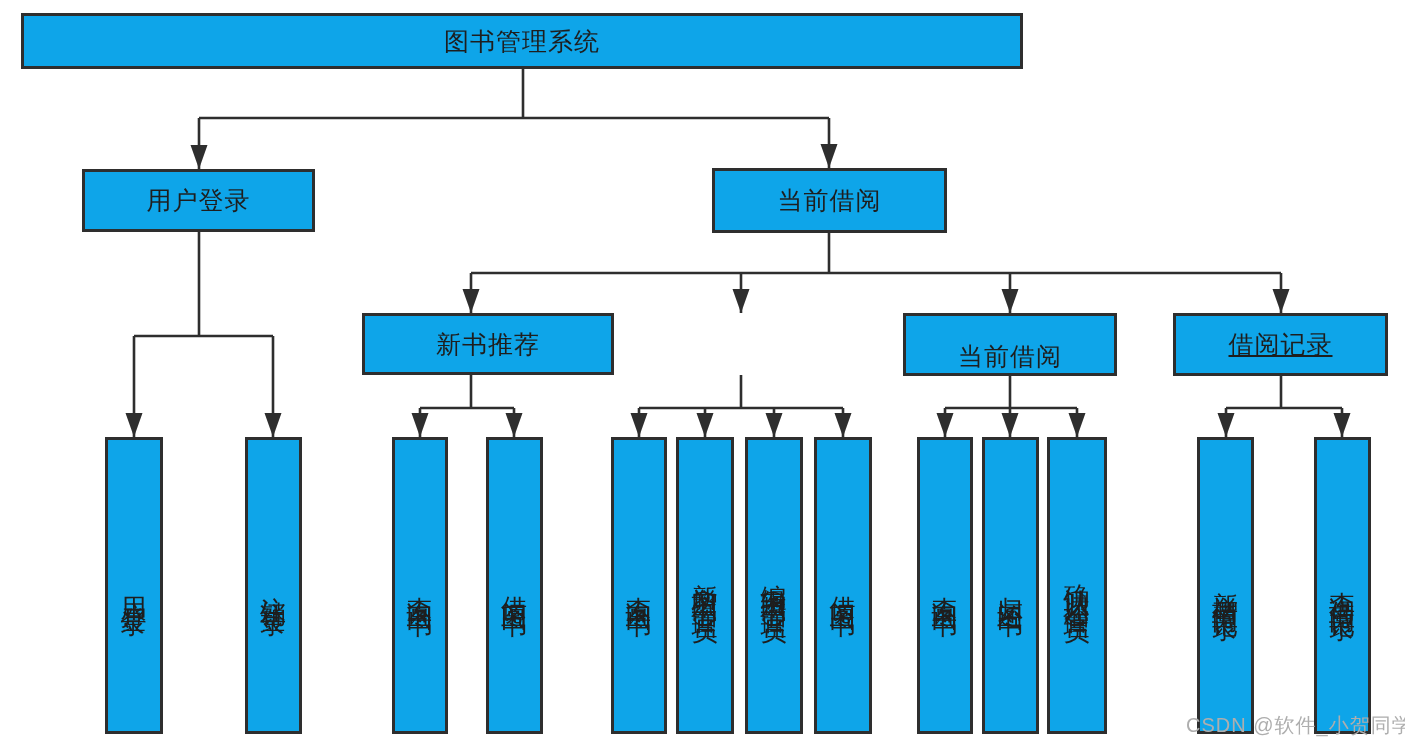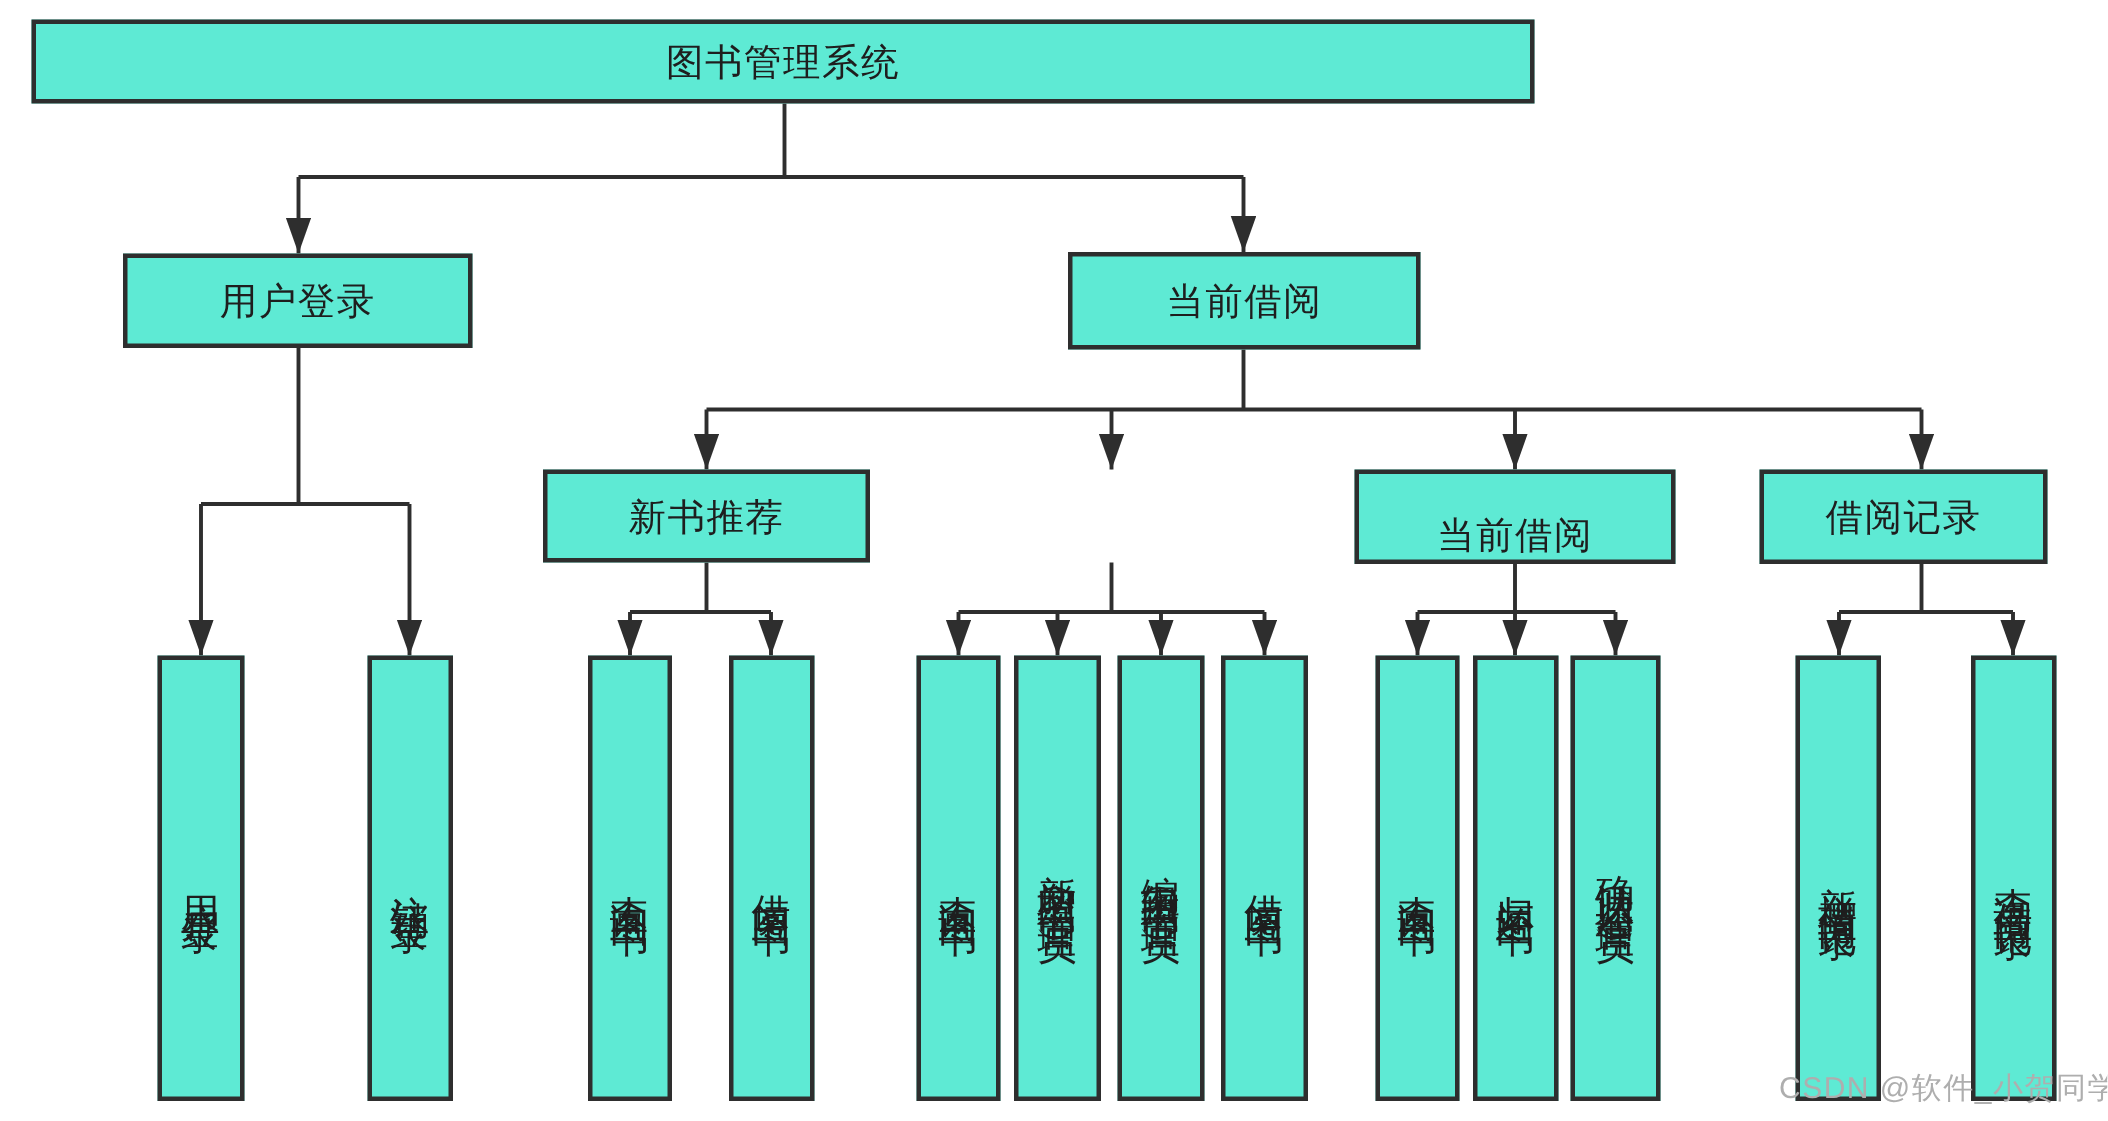"图书管理系统" .node { background: #5eead4 -> #0ea5e9 }
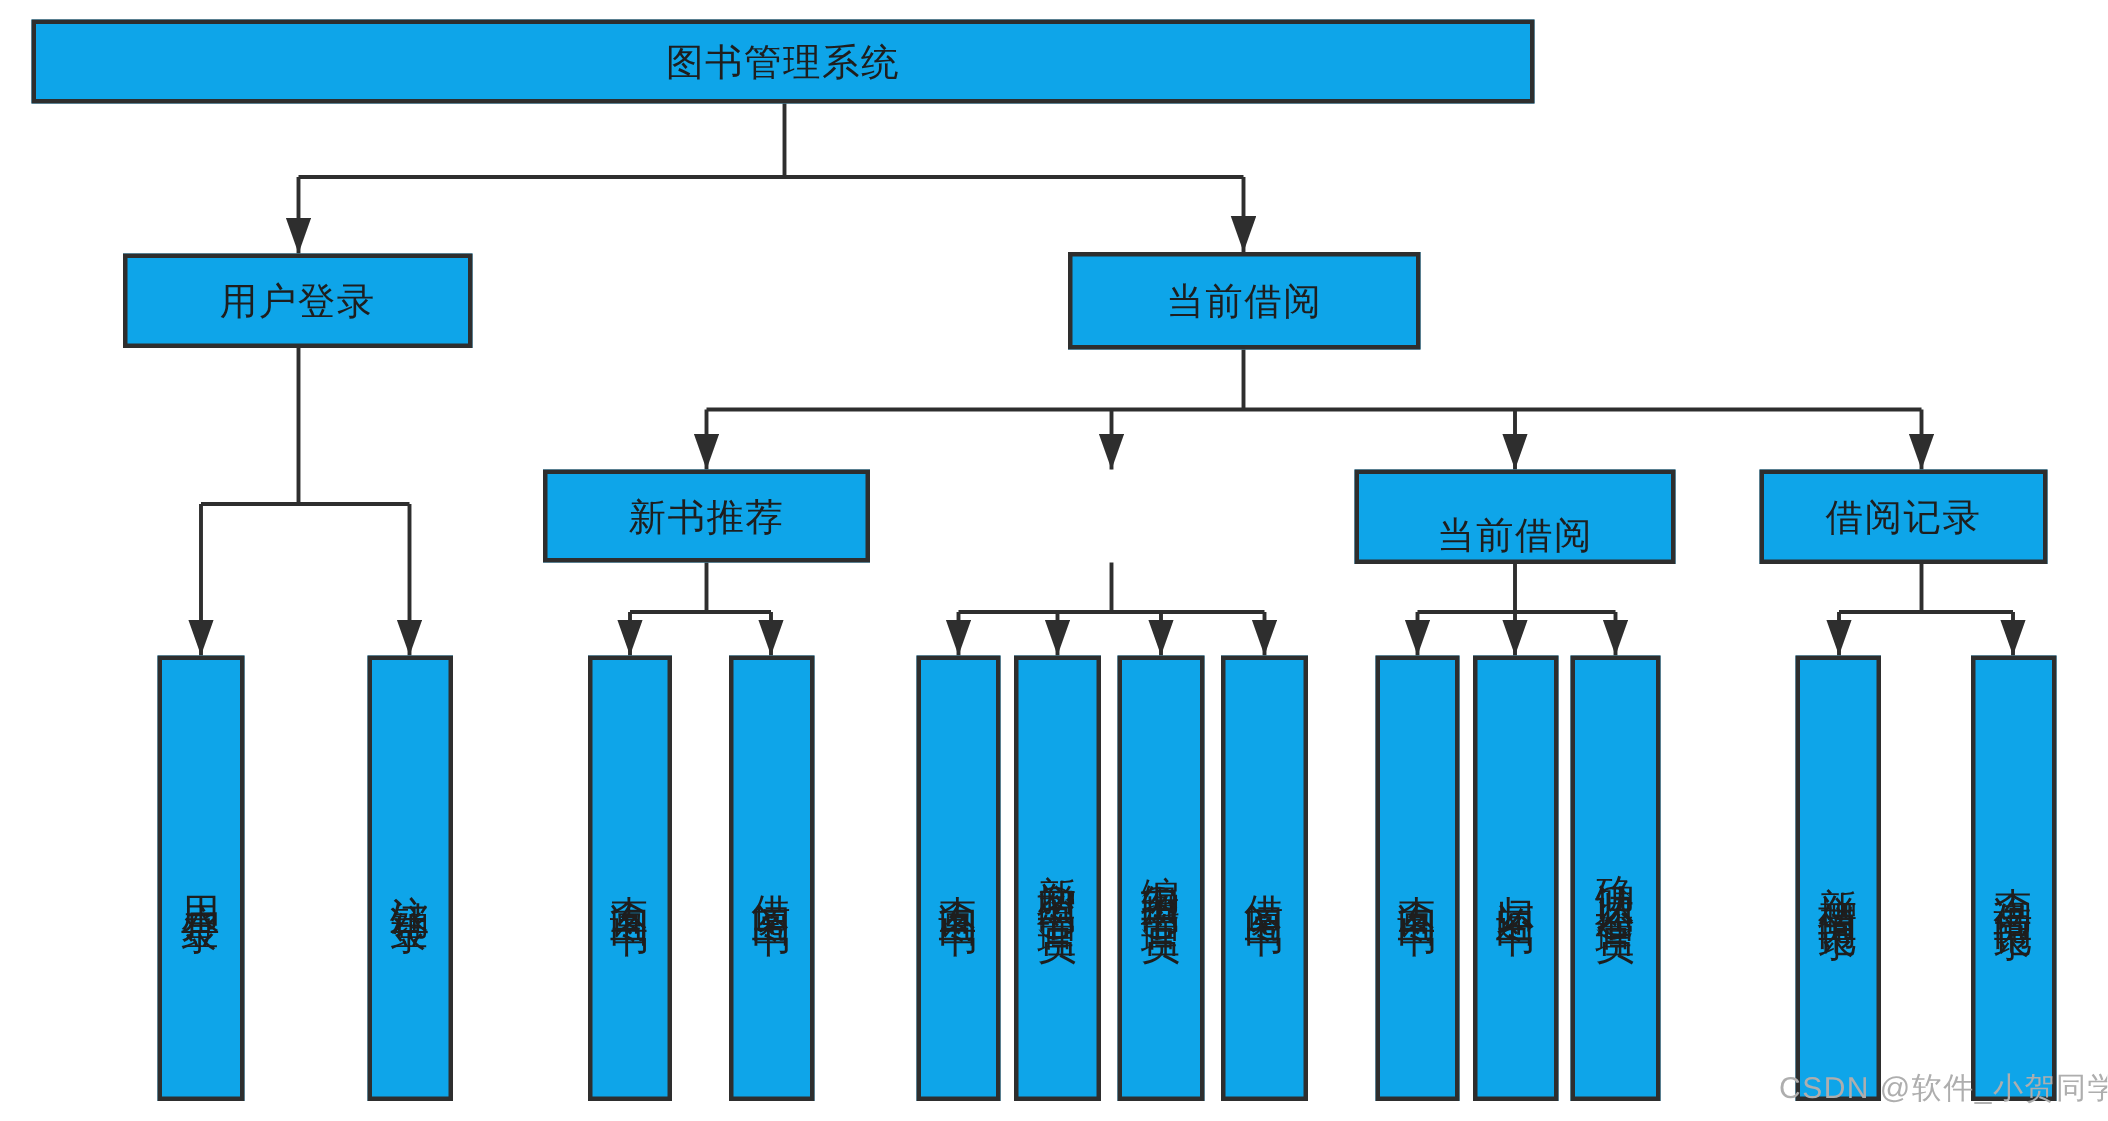"新书推荐" #n-new-book { width: 218px -> 252px }
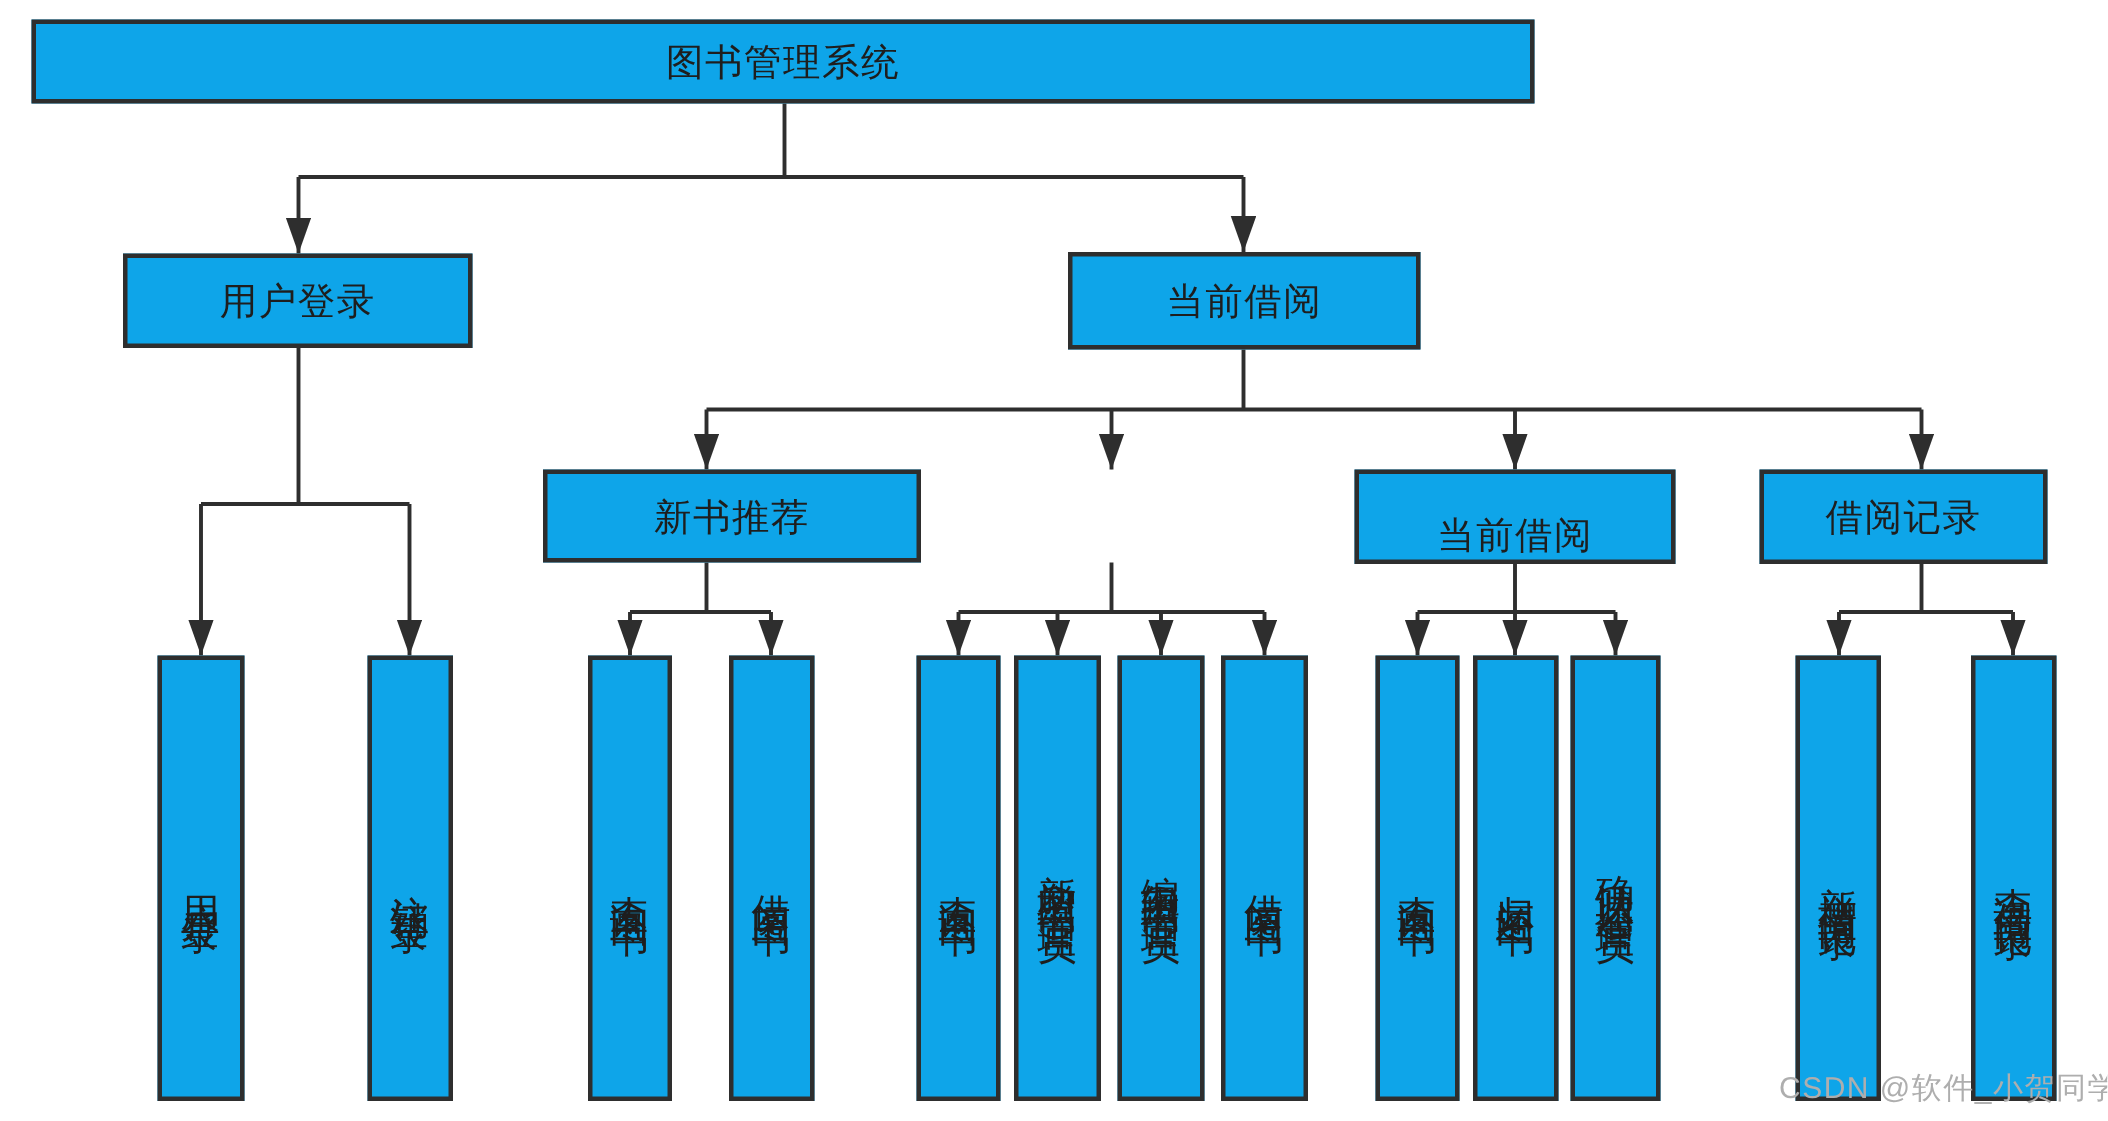"借阅记录" #n-records { text-decoration: none -> underline; width: 192px -> 215px }
